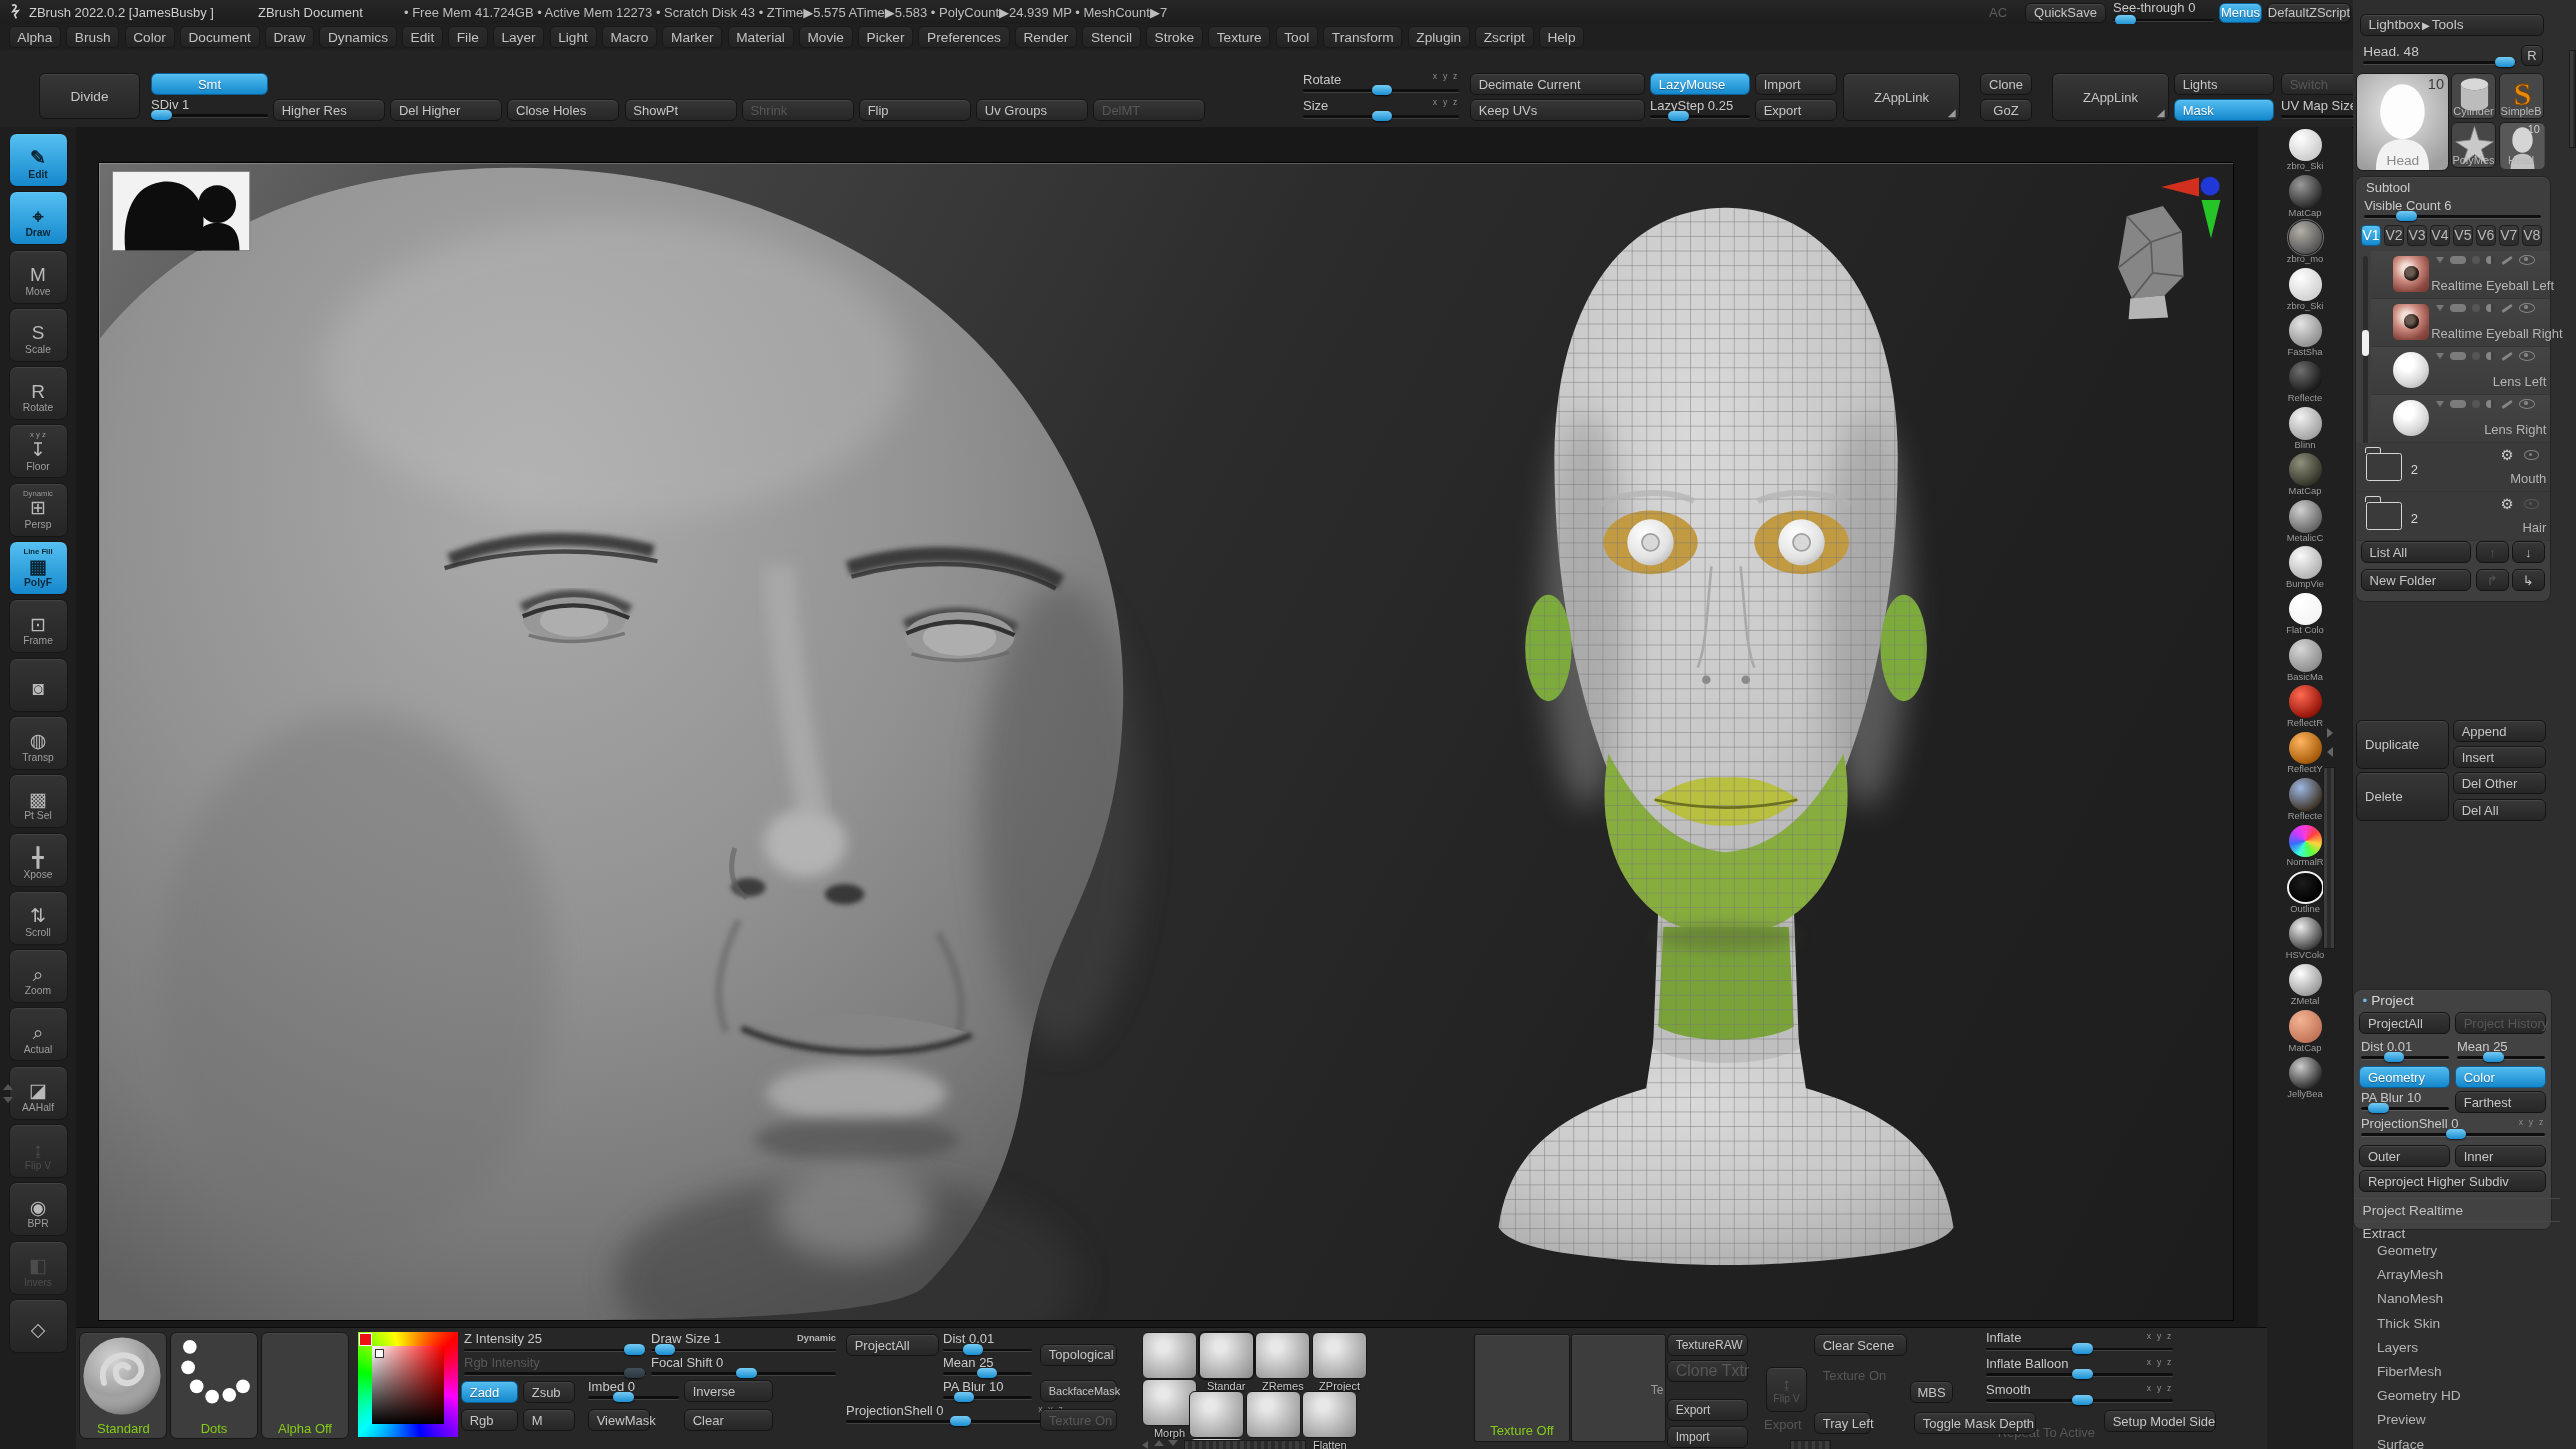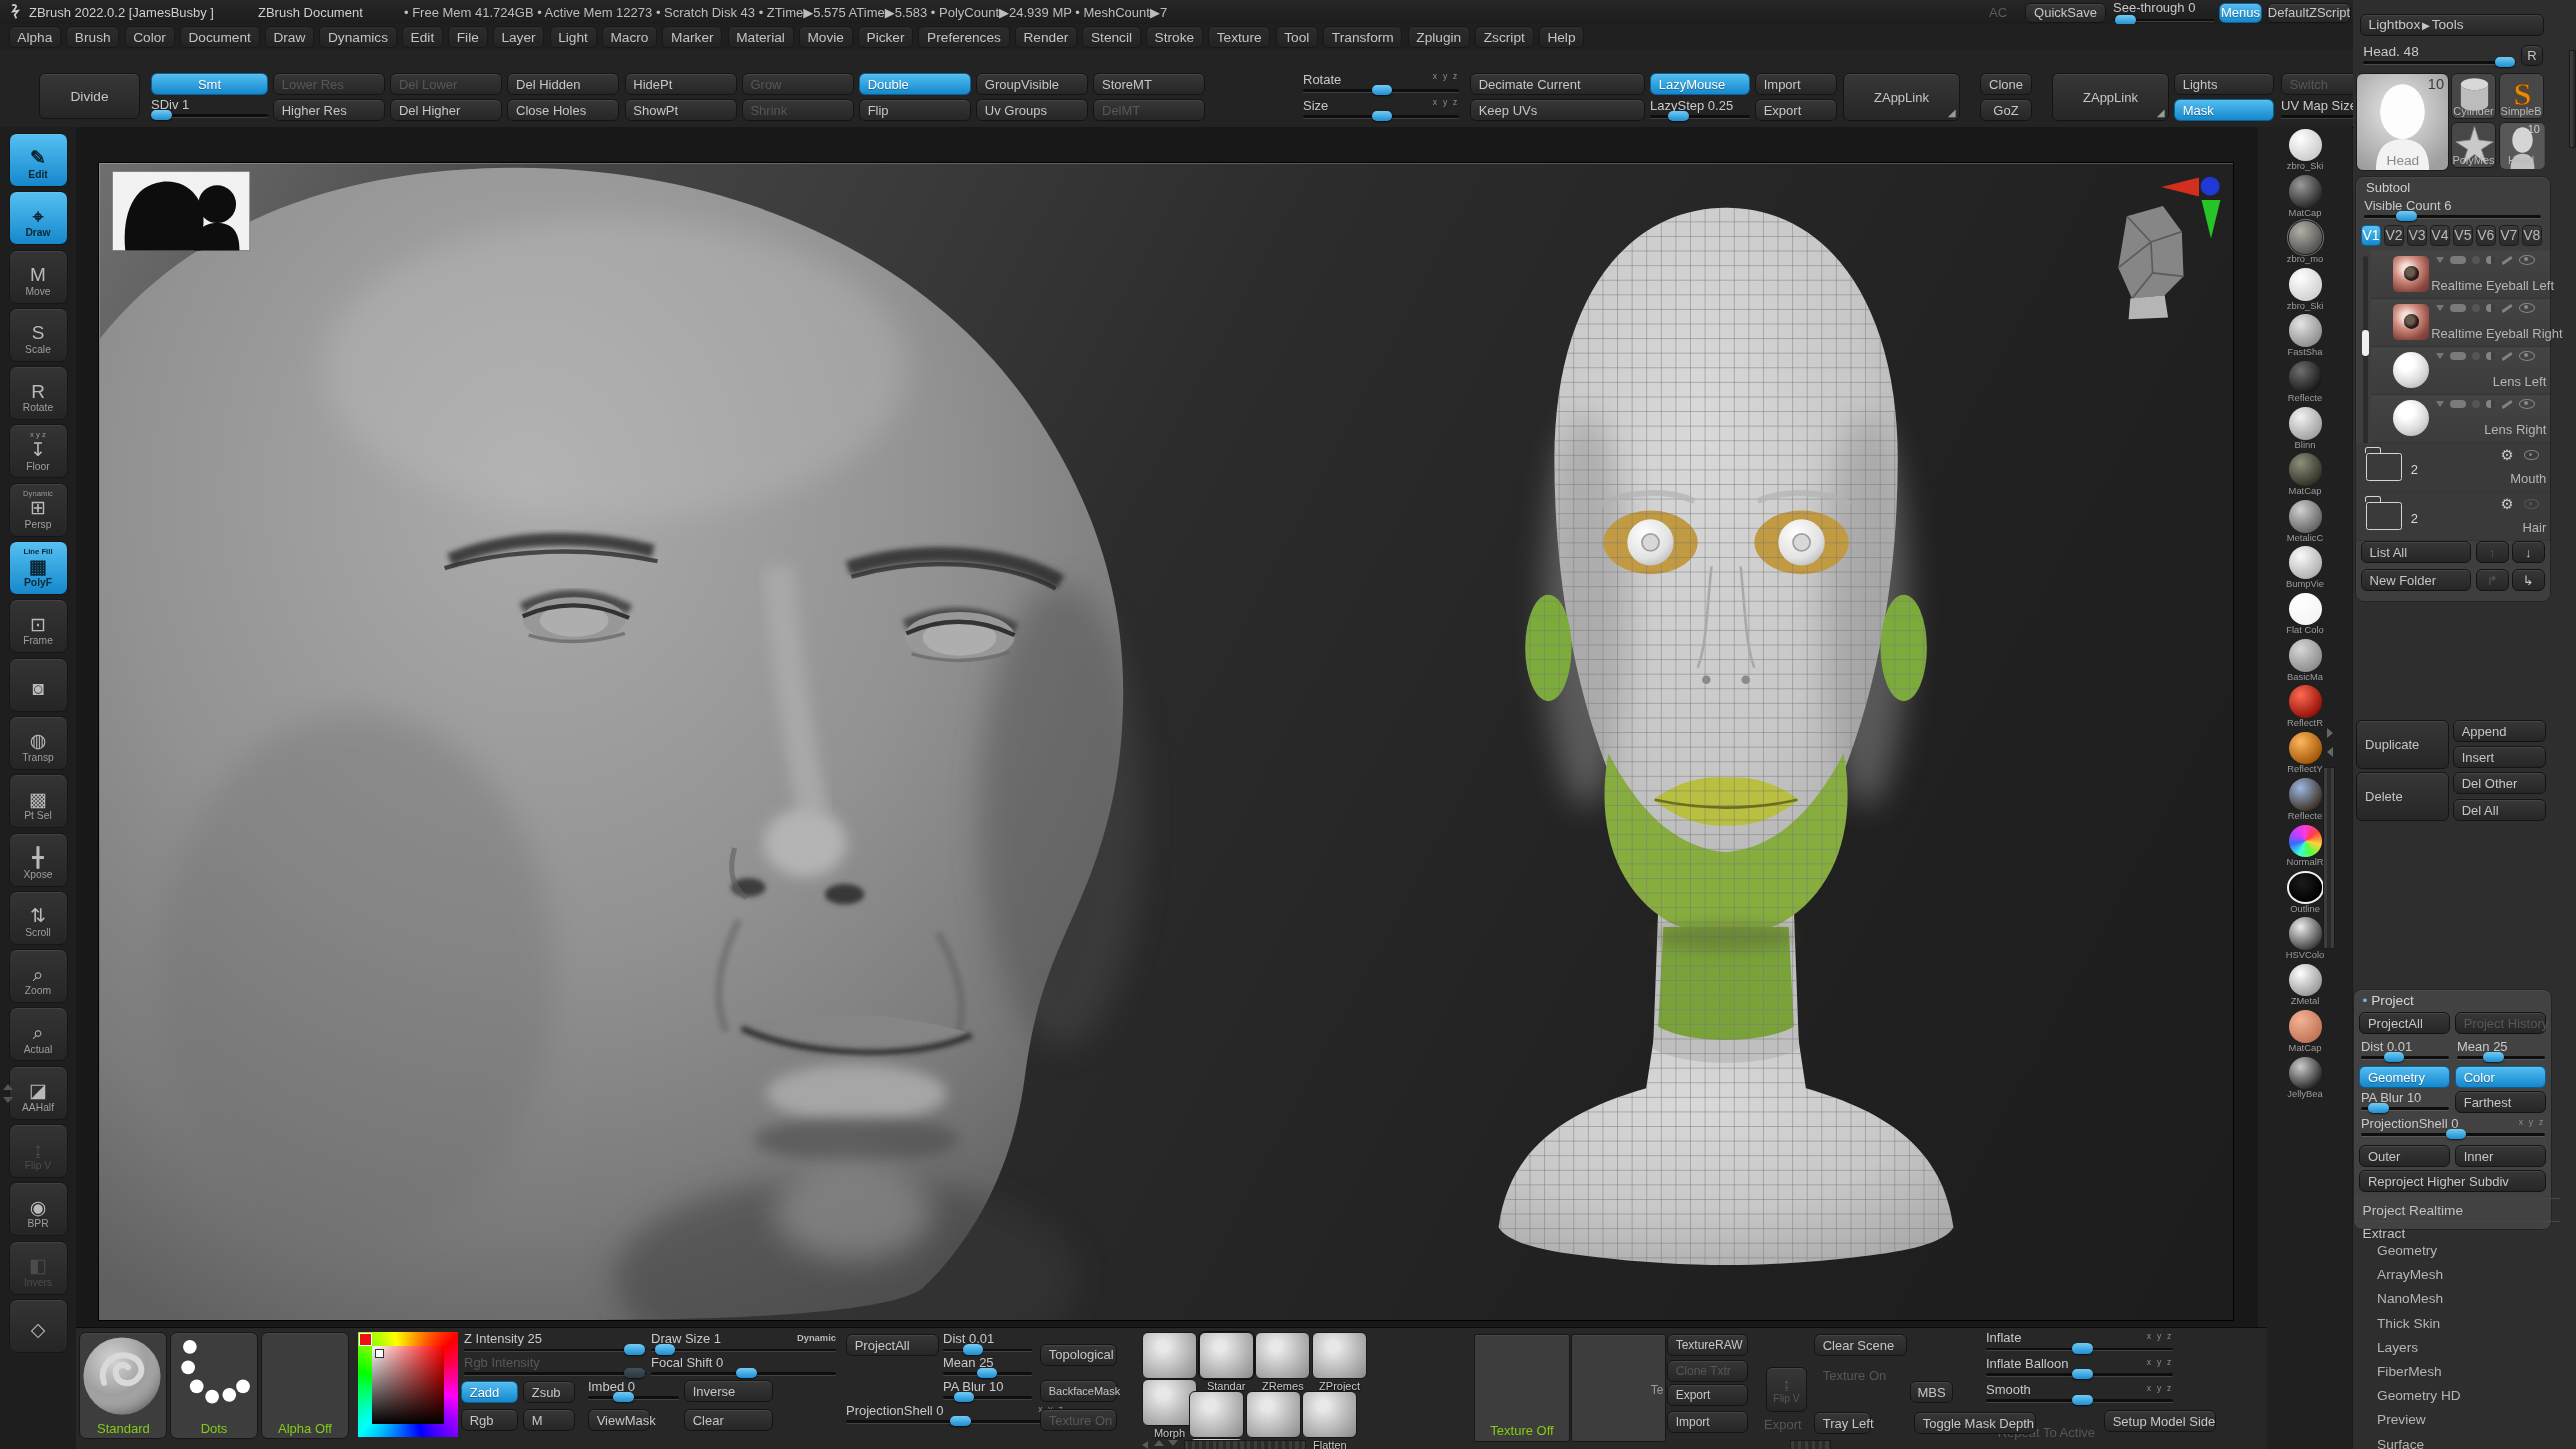"Lower Res" div.abs { html: <div> <div>Lower Res</div> <div>Del Lower</div> <div>Del Hidden</div> <div>HidePt</div> <div>Grow</div> <div>Double</div> <div>GroupVisible</div> <div>StoreMT</div> </div> -> none }
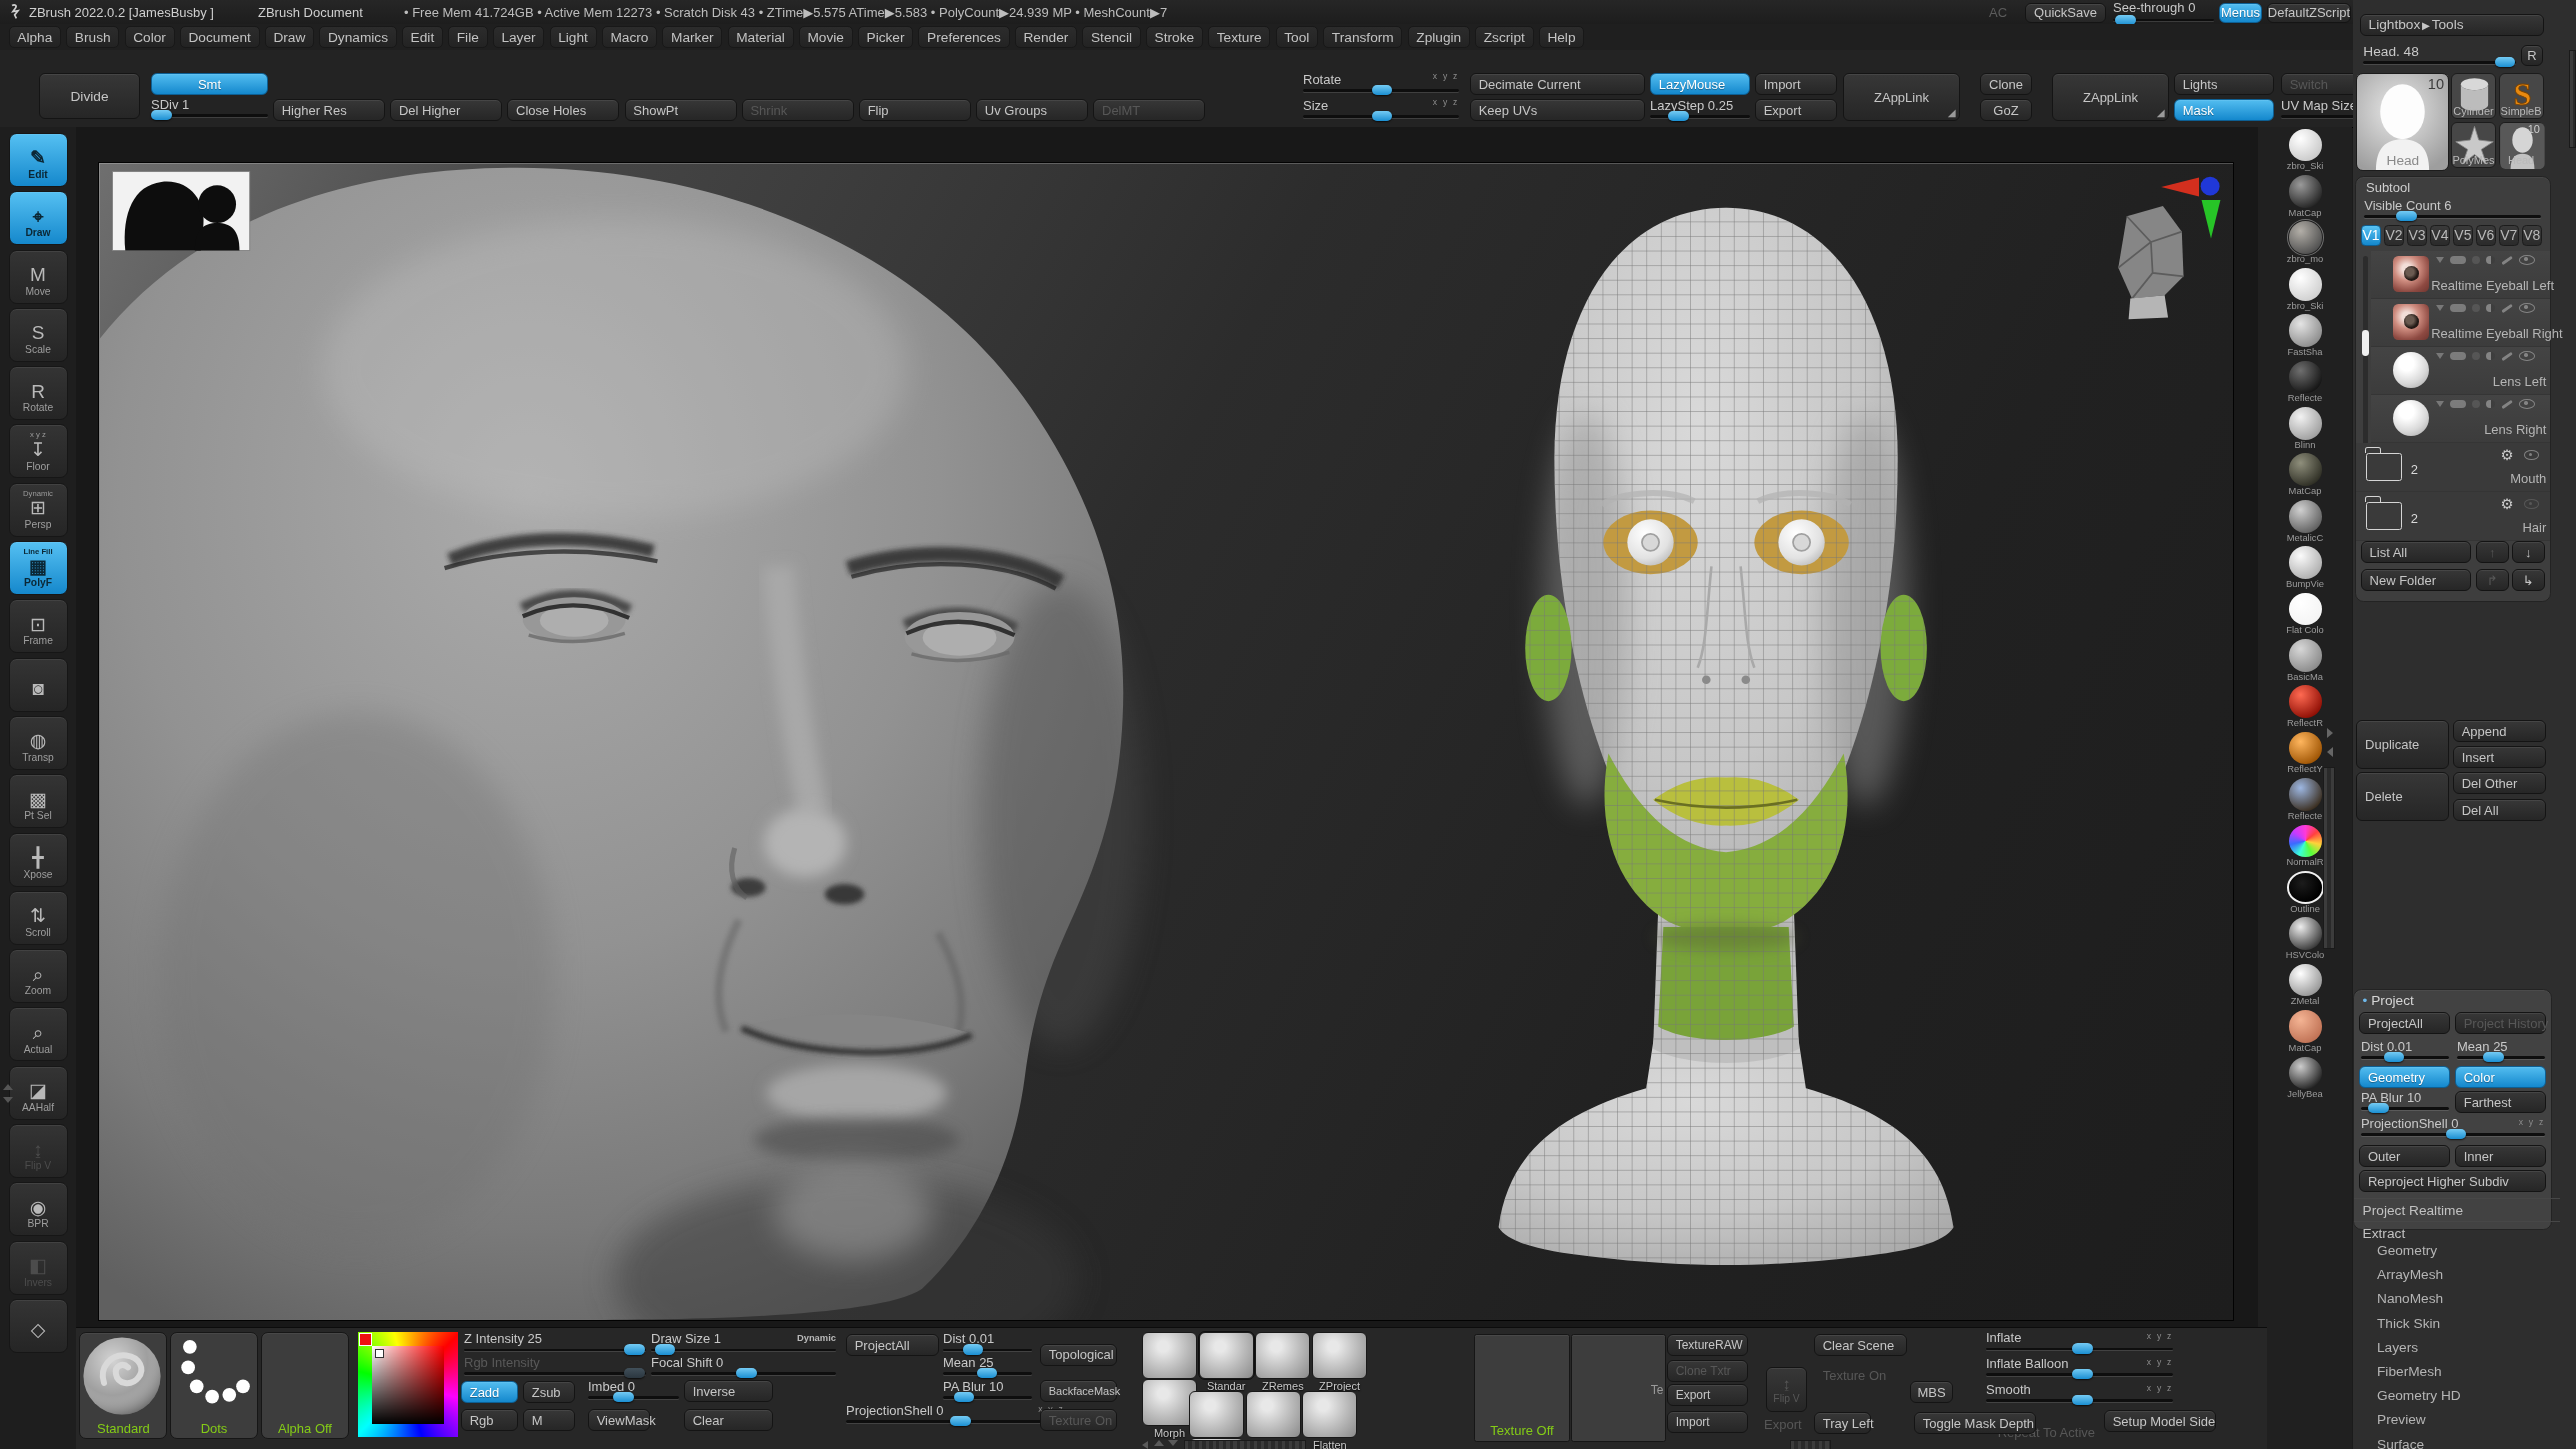"Clone Txtr" div.btn { font-size: 12px -> 16px; margin-bottom: 2px -> 17px }
